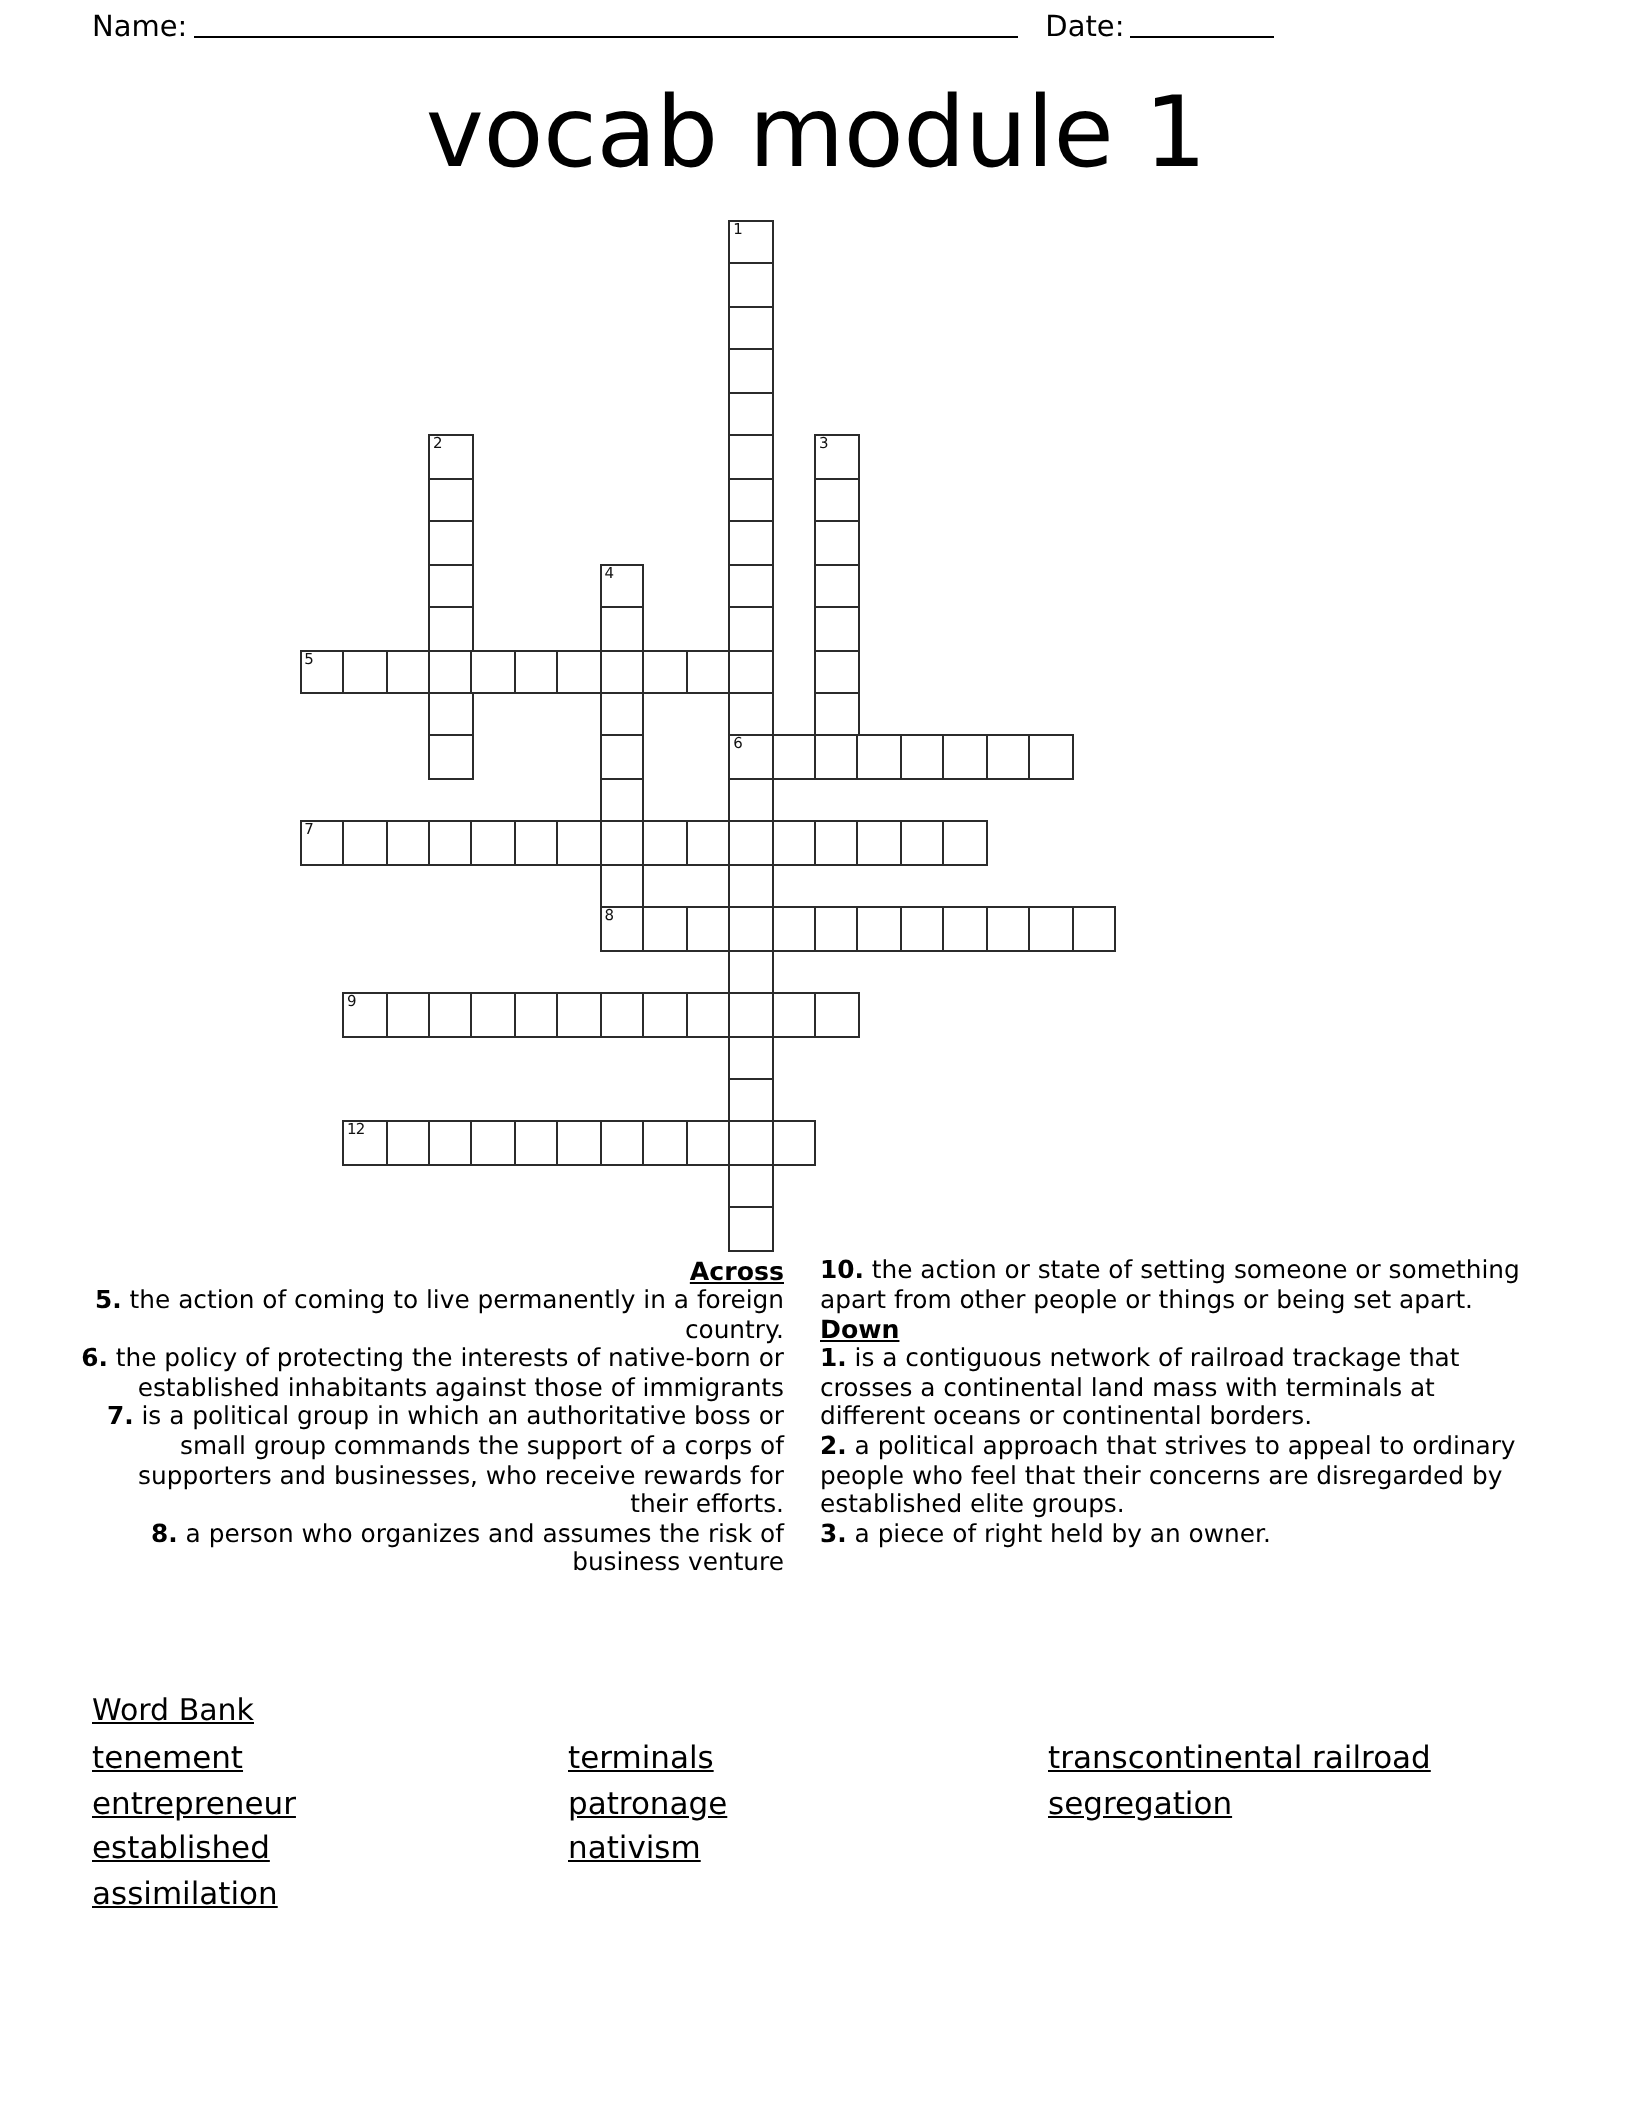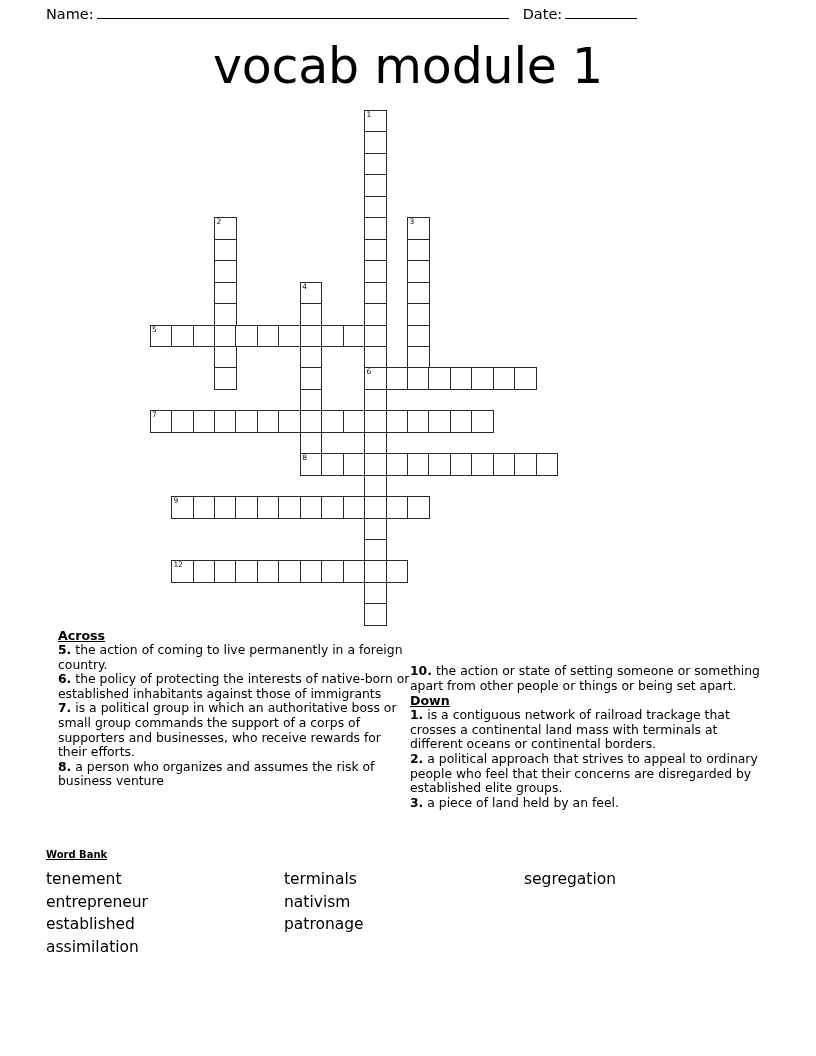"Across" #clue-col-left { left: 58px -> 40px; text-align: none -> right }
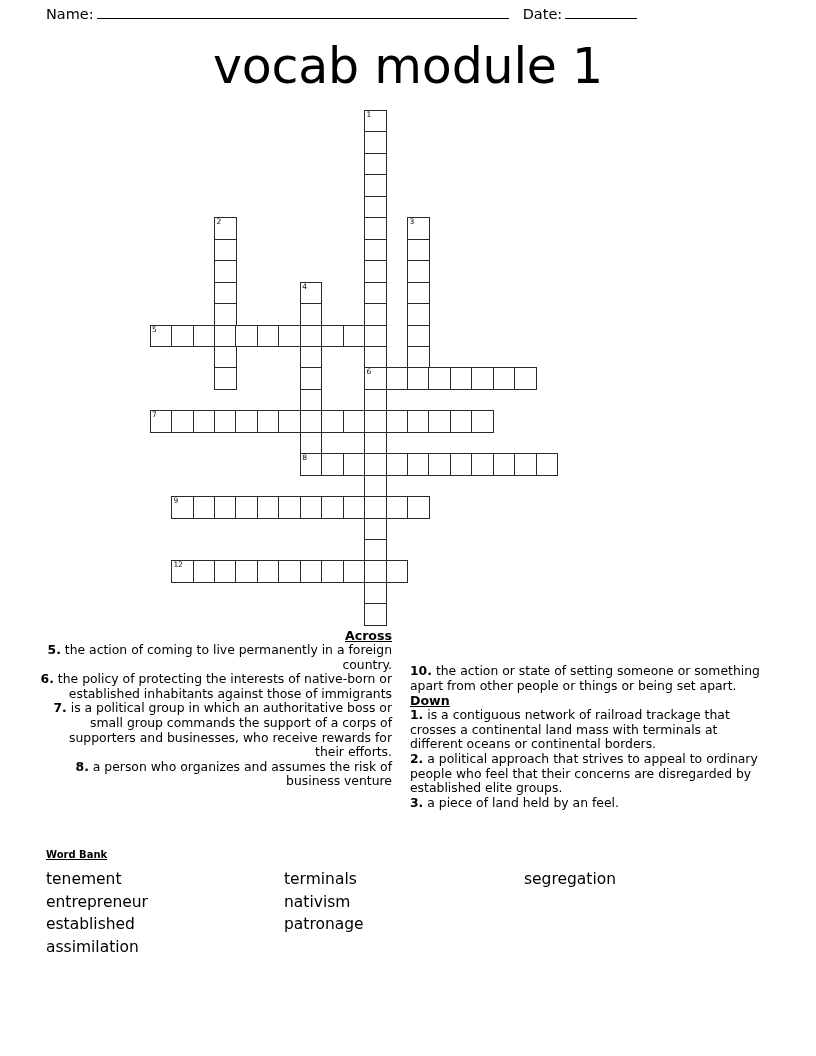"10. the action or state" #clue-col-right { margin-top: 36px -> none }
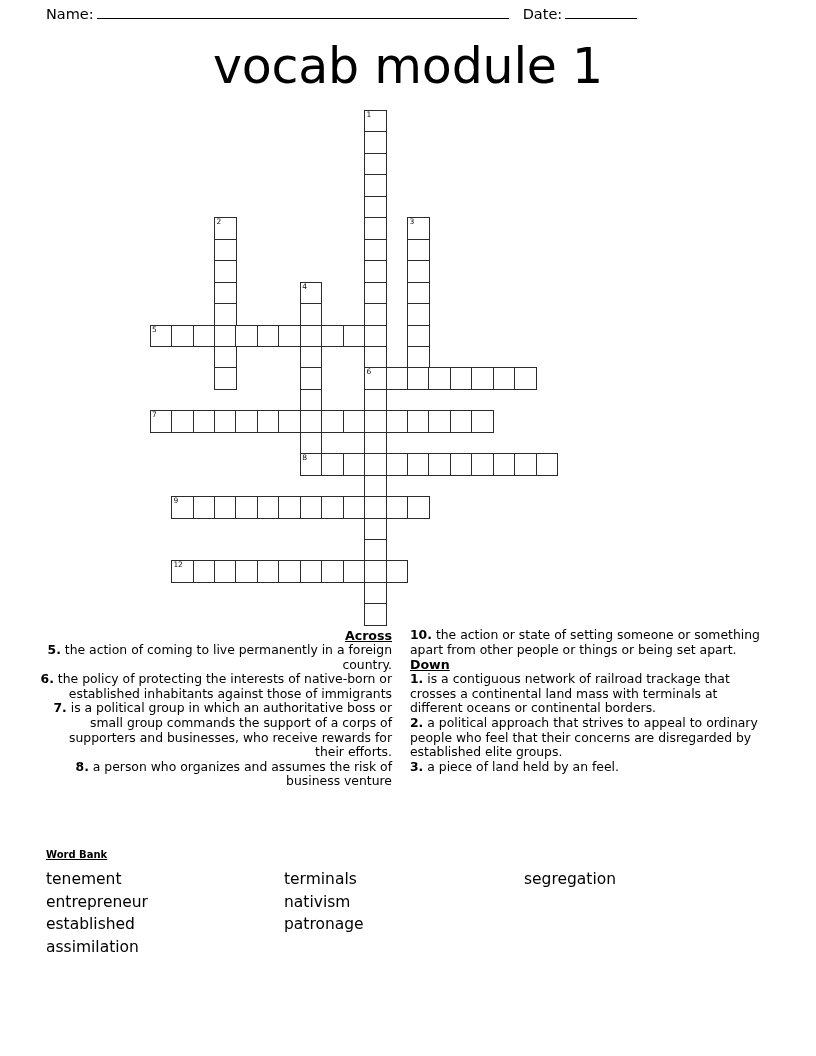"a piece of land held" span { text: land held by an feel -> right held by an owner }
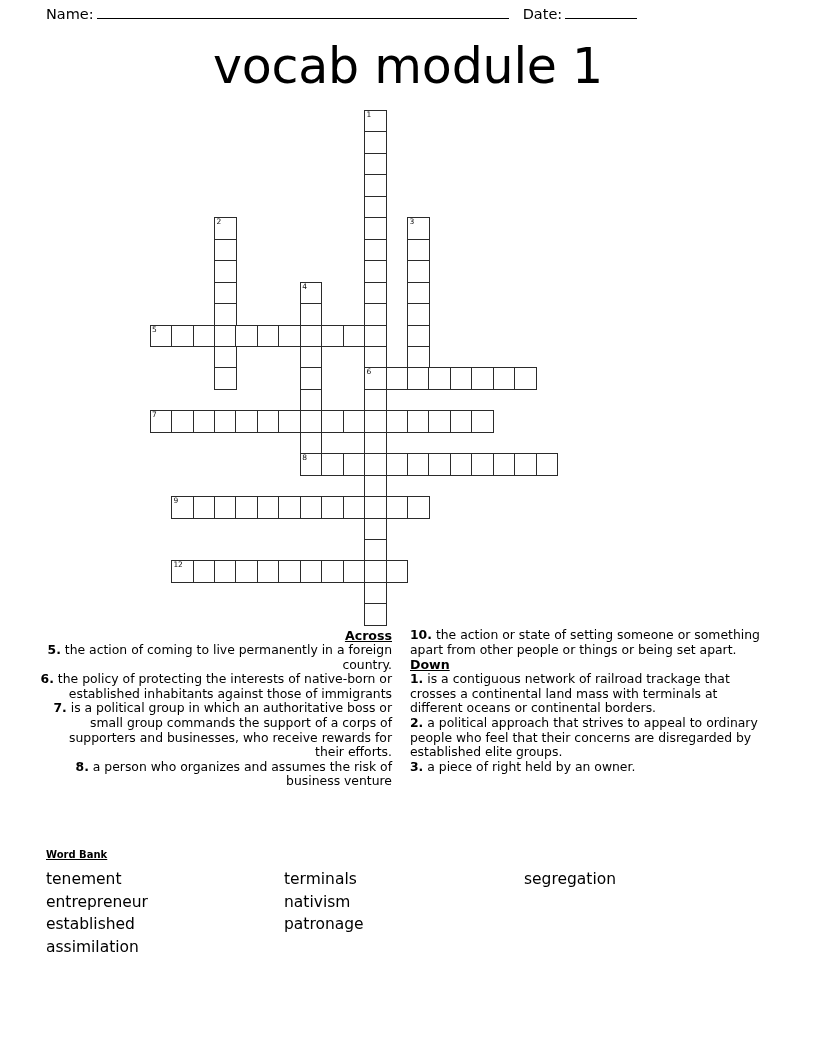"Word Bank" #word-bank-title { font-size: 10px -> 15px; font-weight: bold -> normal }
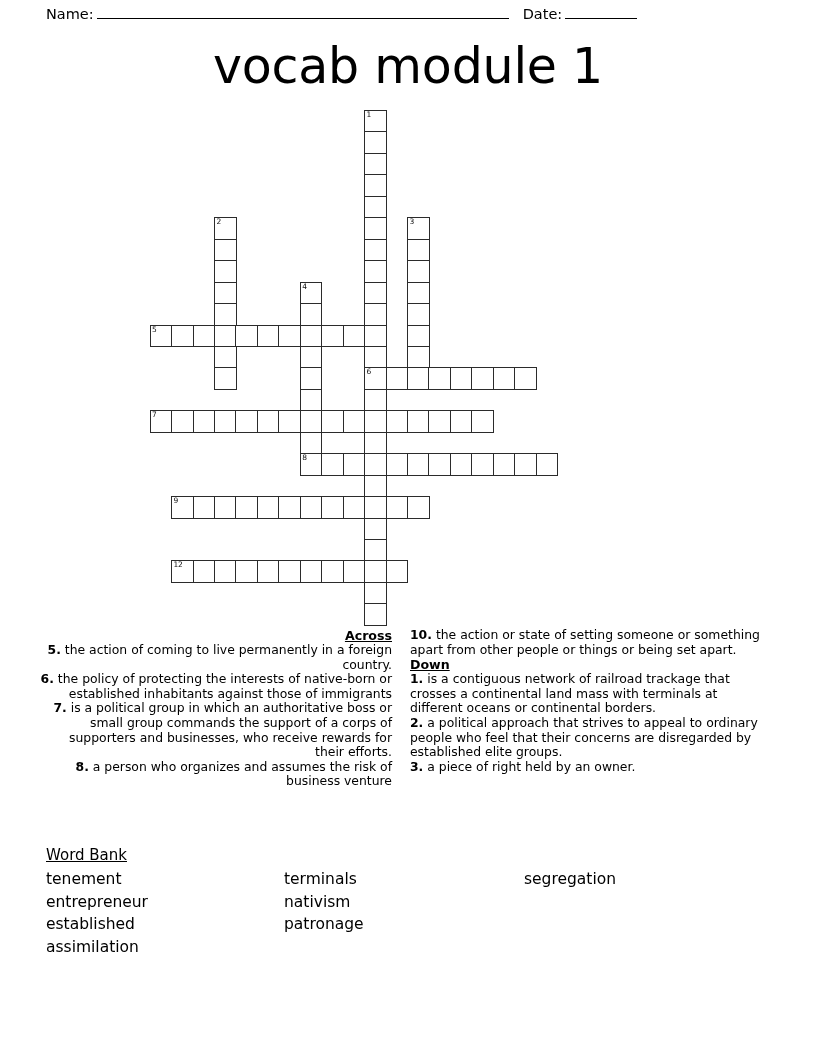"tenement" .wb-word { text-decoration: none -> underline }
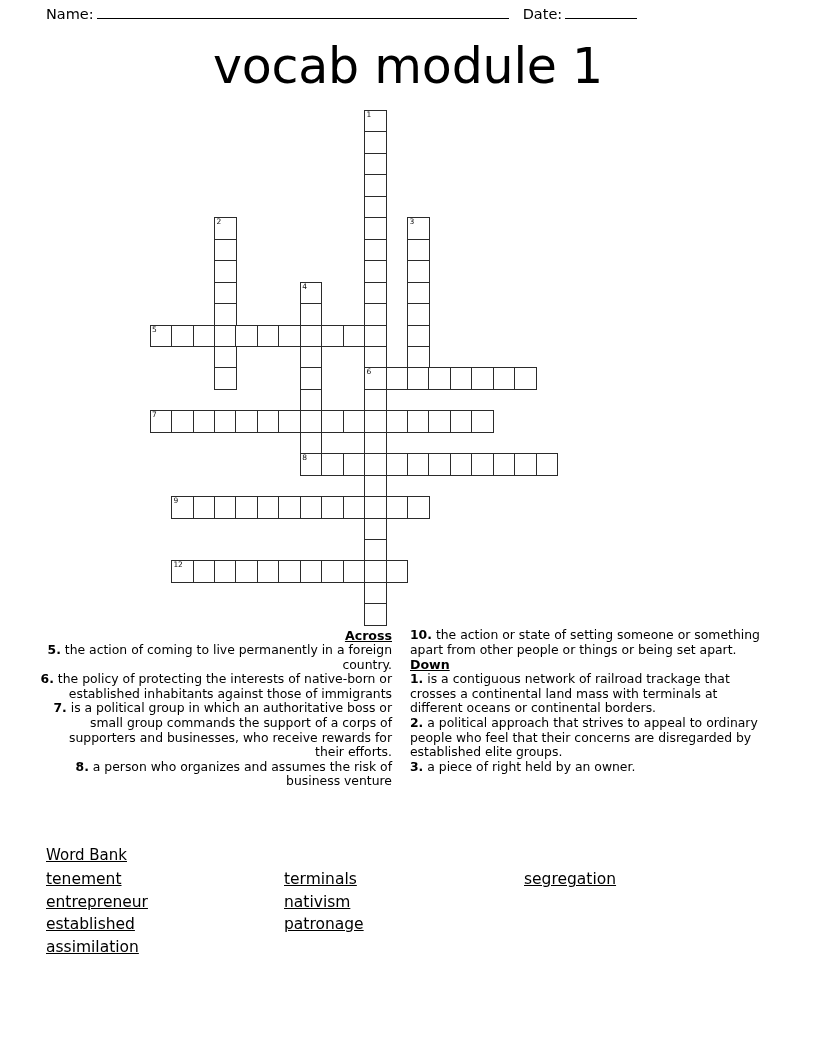"transcontinental railroad" span.wb-word { html: none -> <span>transcontinental railroad</span> }
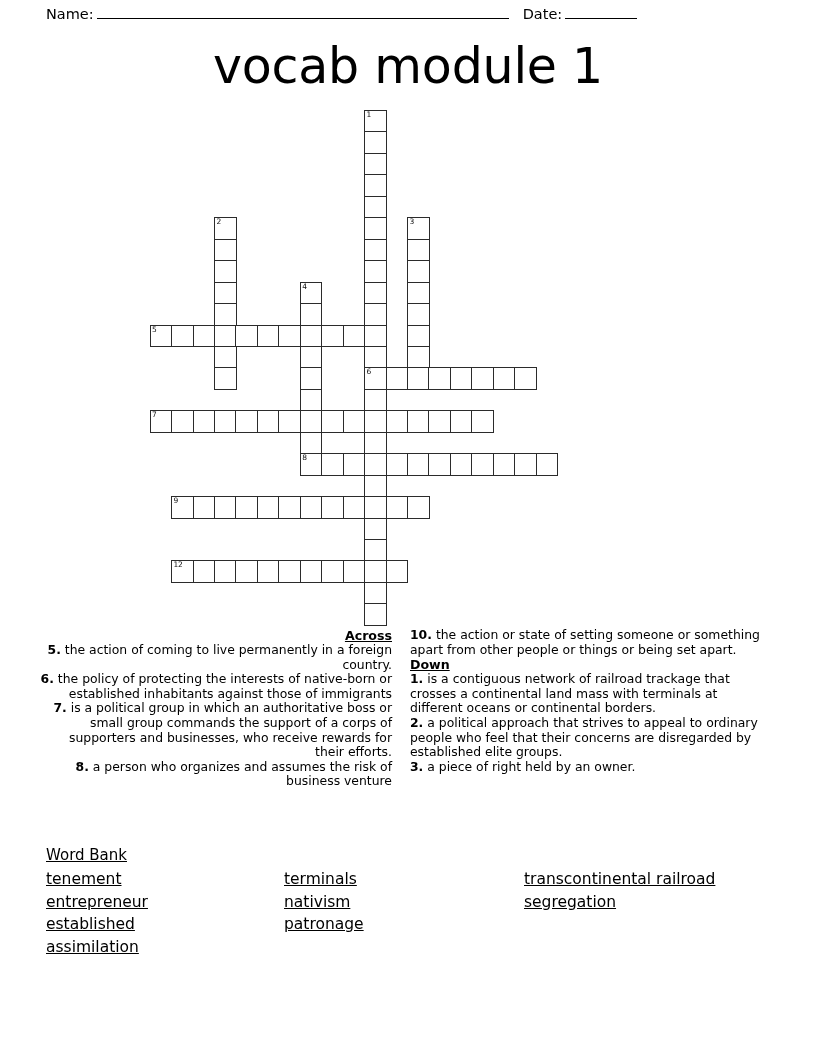"nativism" span.wb-word { order: before "patronage" -> after "patronage" }
